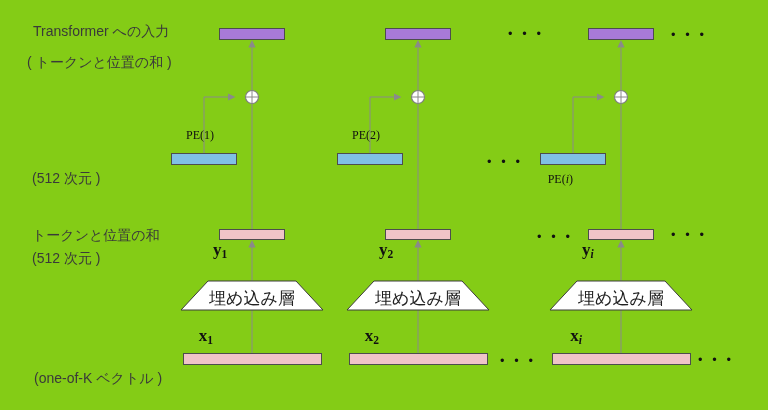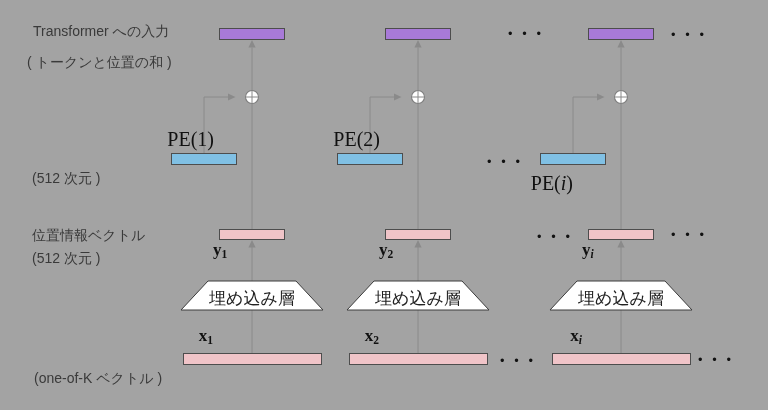"Transformer への入力" #canvas { background: #a3a3a3 -> #84cc16 }
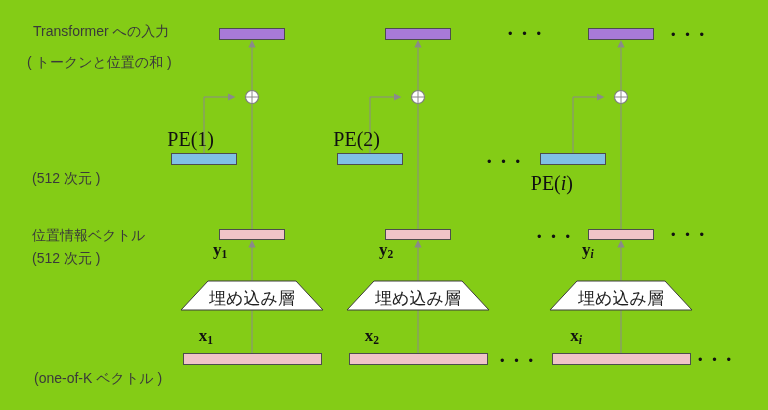"PE(1)" .pe-lbl { font-size: 20px -> 12px }
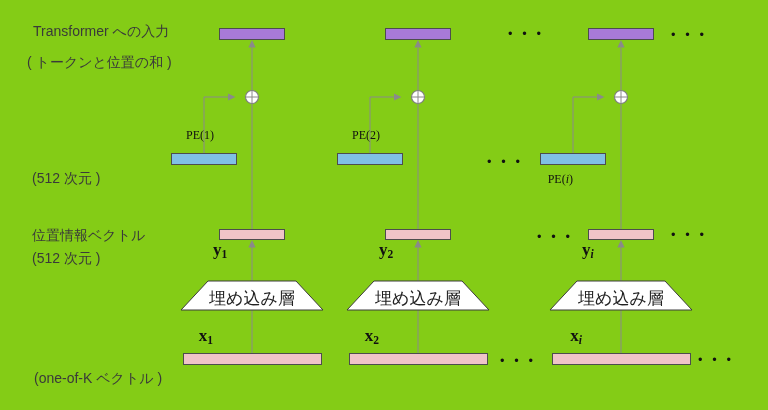"位置情報ベクトル" div.row-label { text: 位置情報ベクトル -> トークンと位置の和 }
